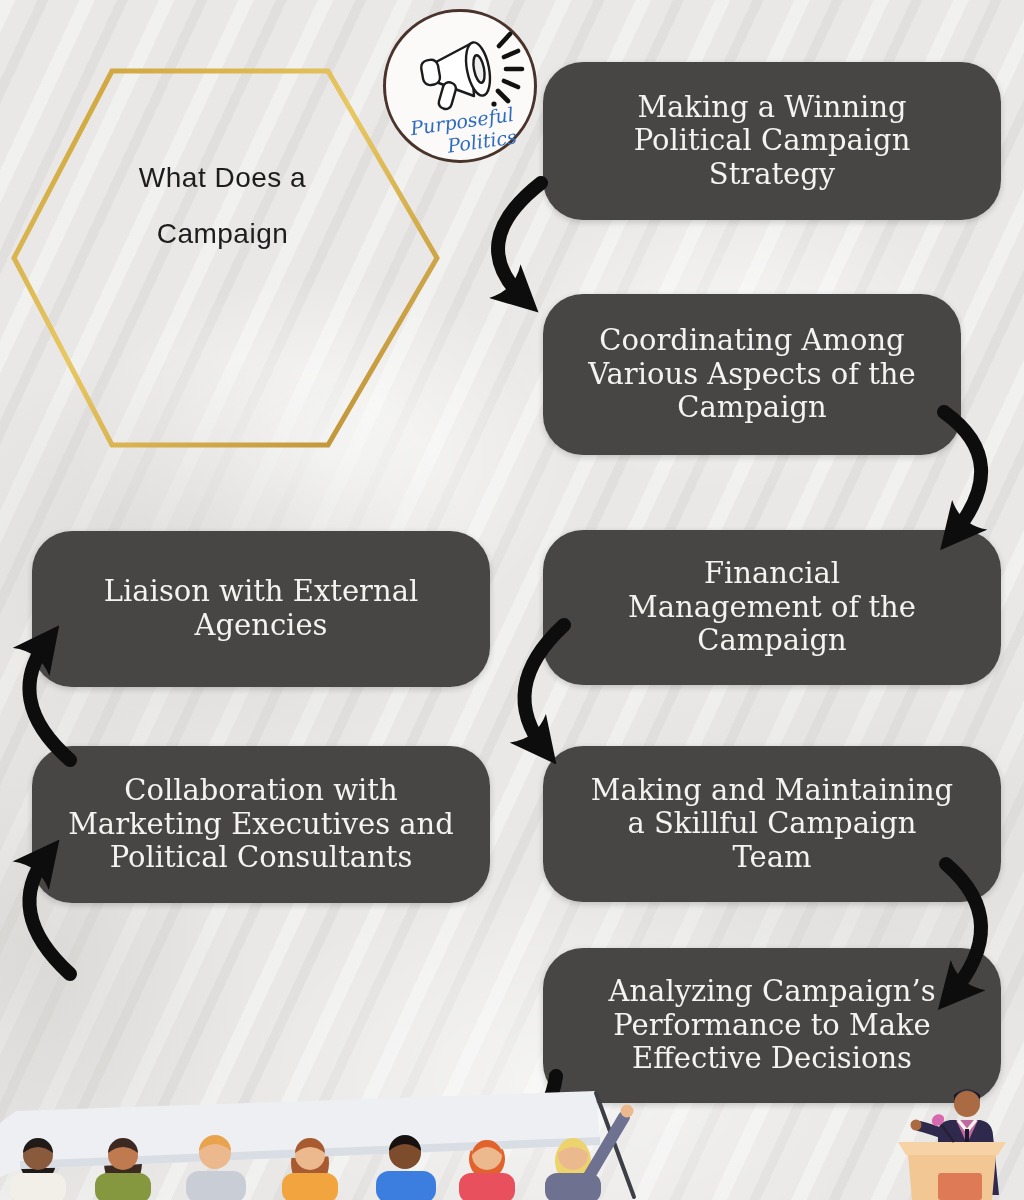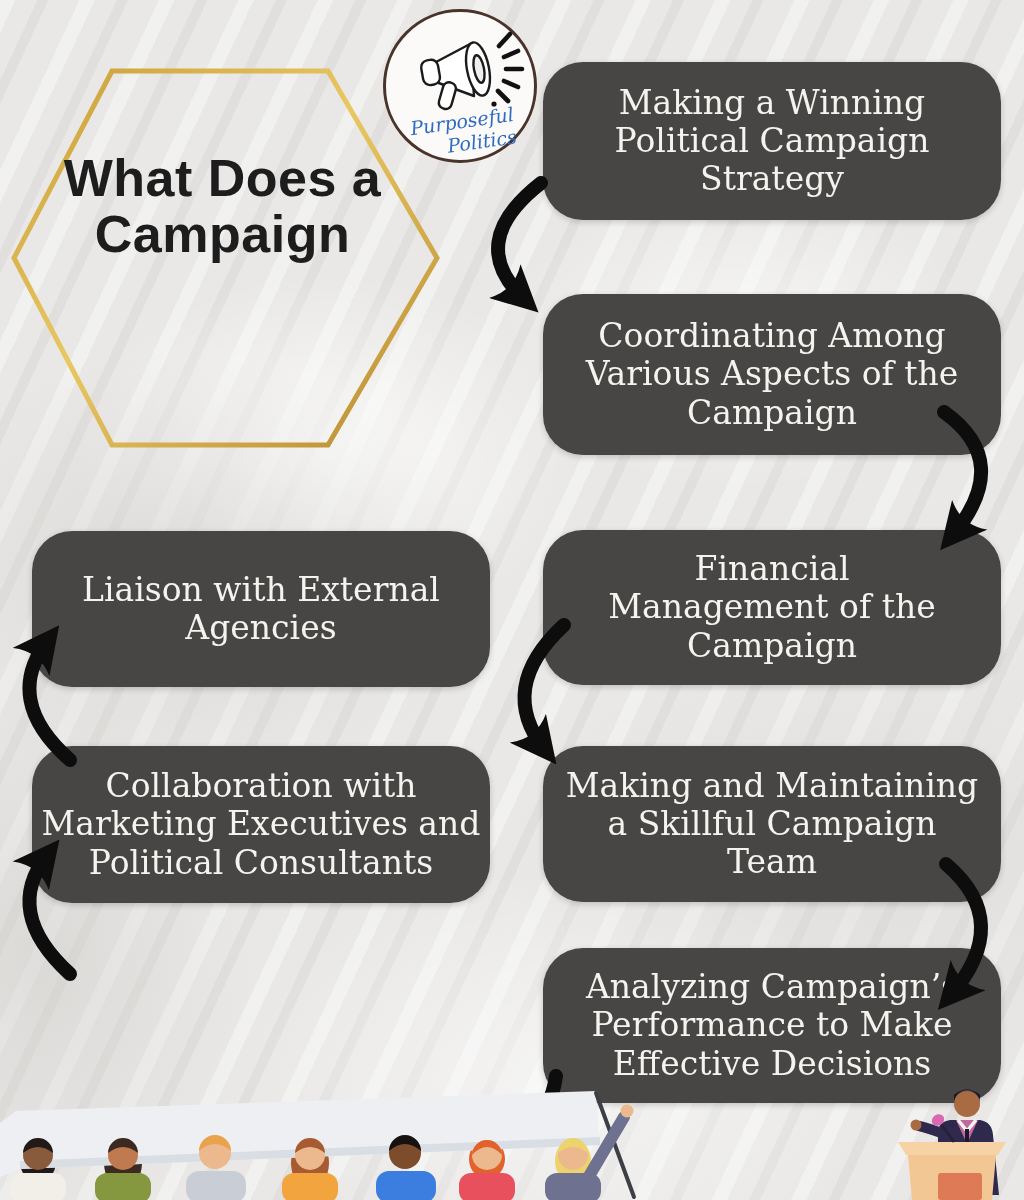"Making a Winning" .tbox { font-size: 33px -> 29px }
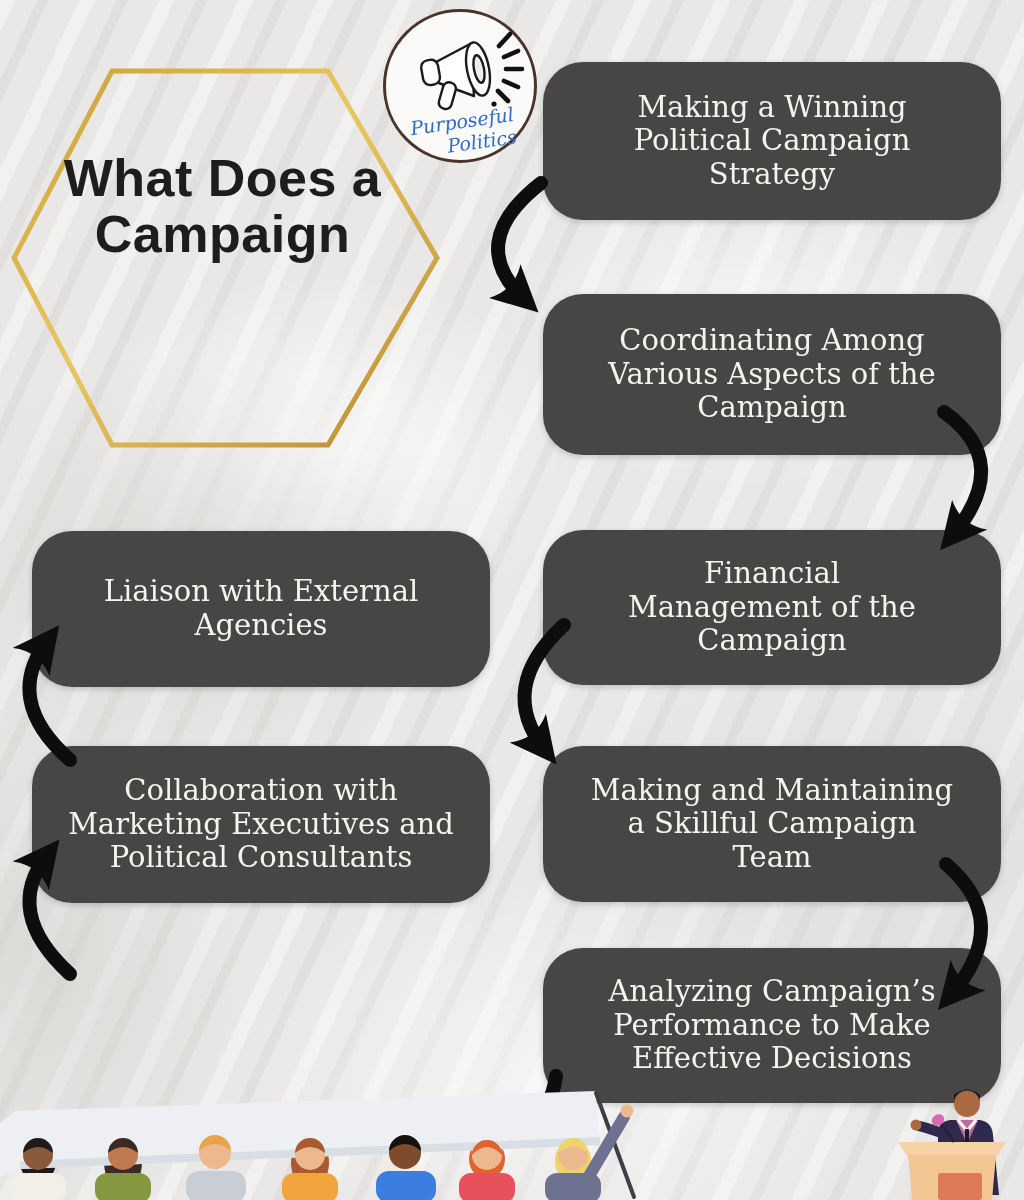"What Does a" .main-title { font-size: 52px -> 28px; font-weight: 700 -> 400 }
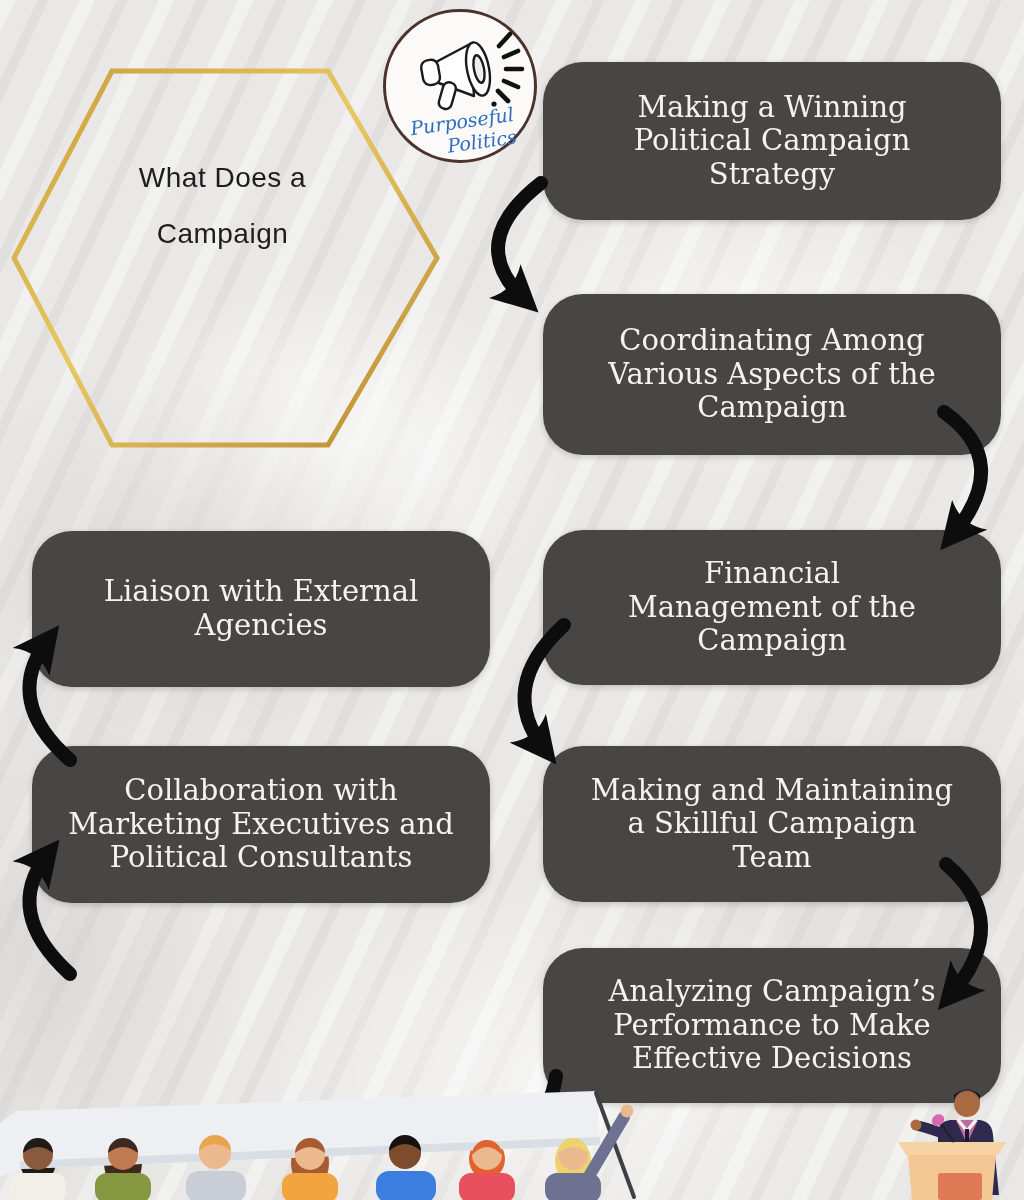"Coordinating Among" .s2 { width: 458px -> 418px }
